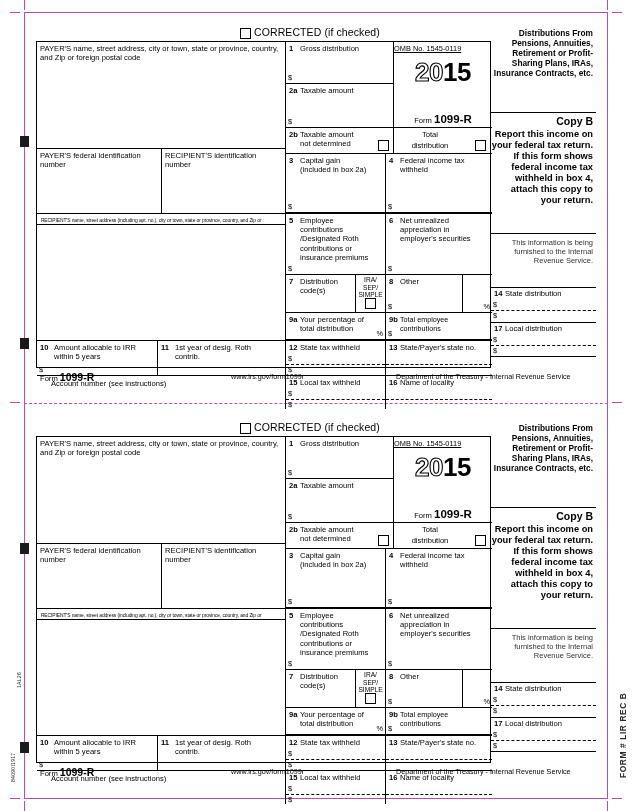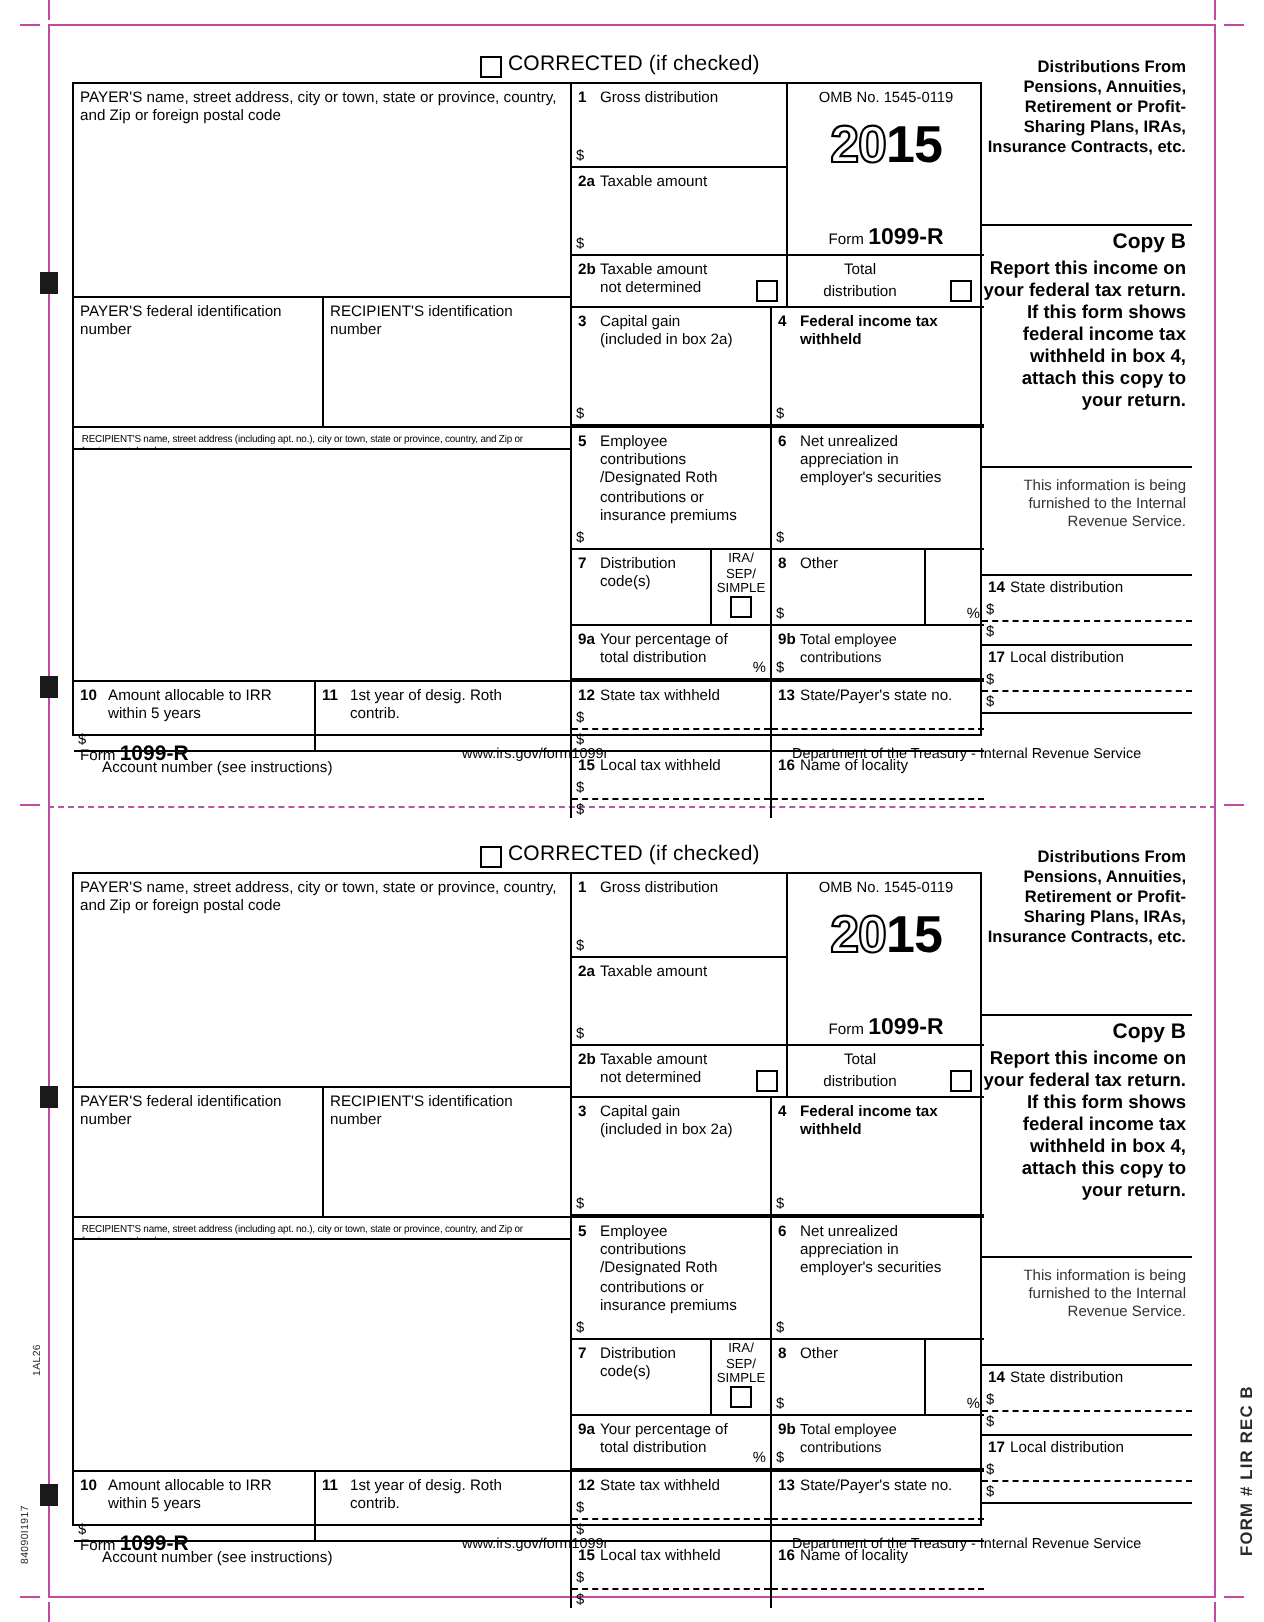"OMB No. 1545-0119" .omb { text-align: center -> left; text-decoration: none -> underline }
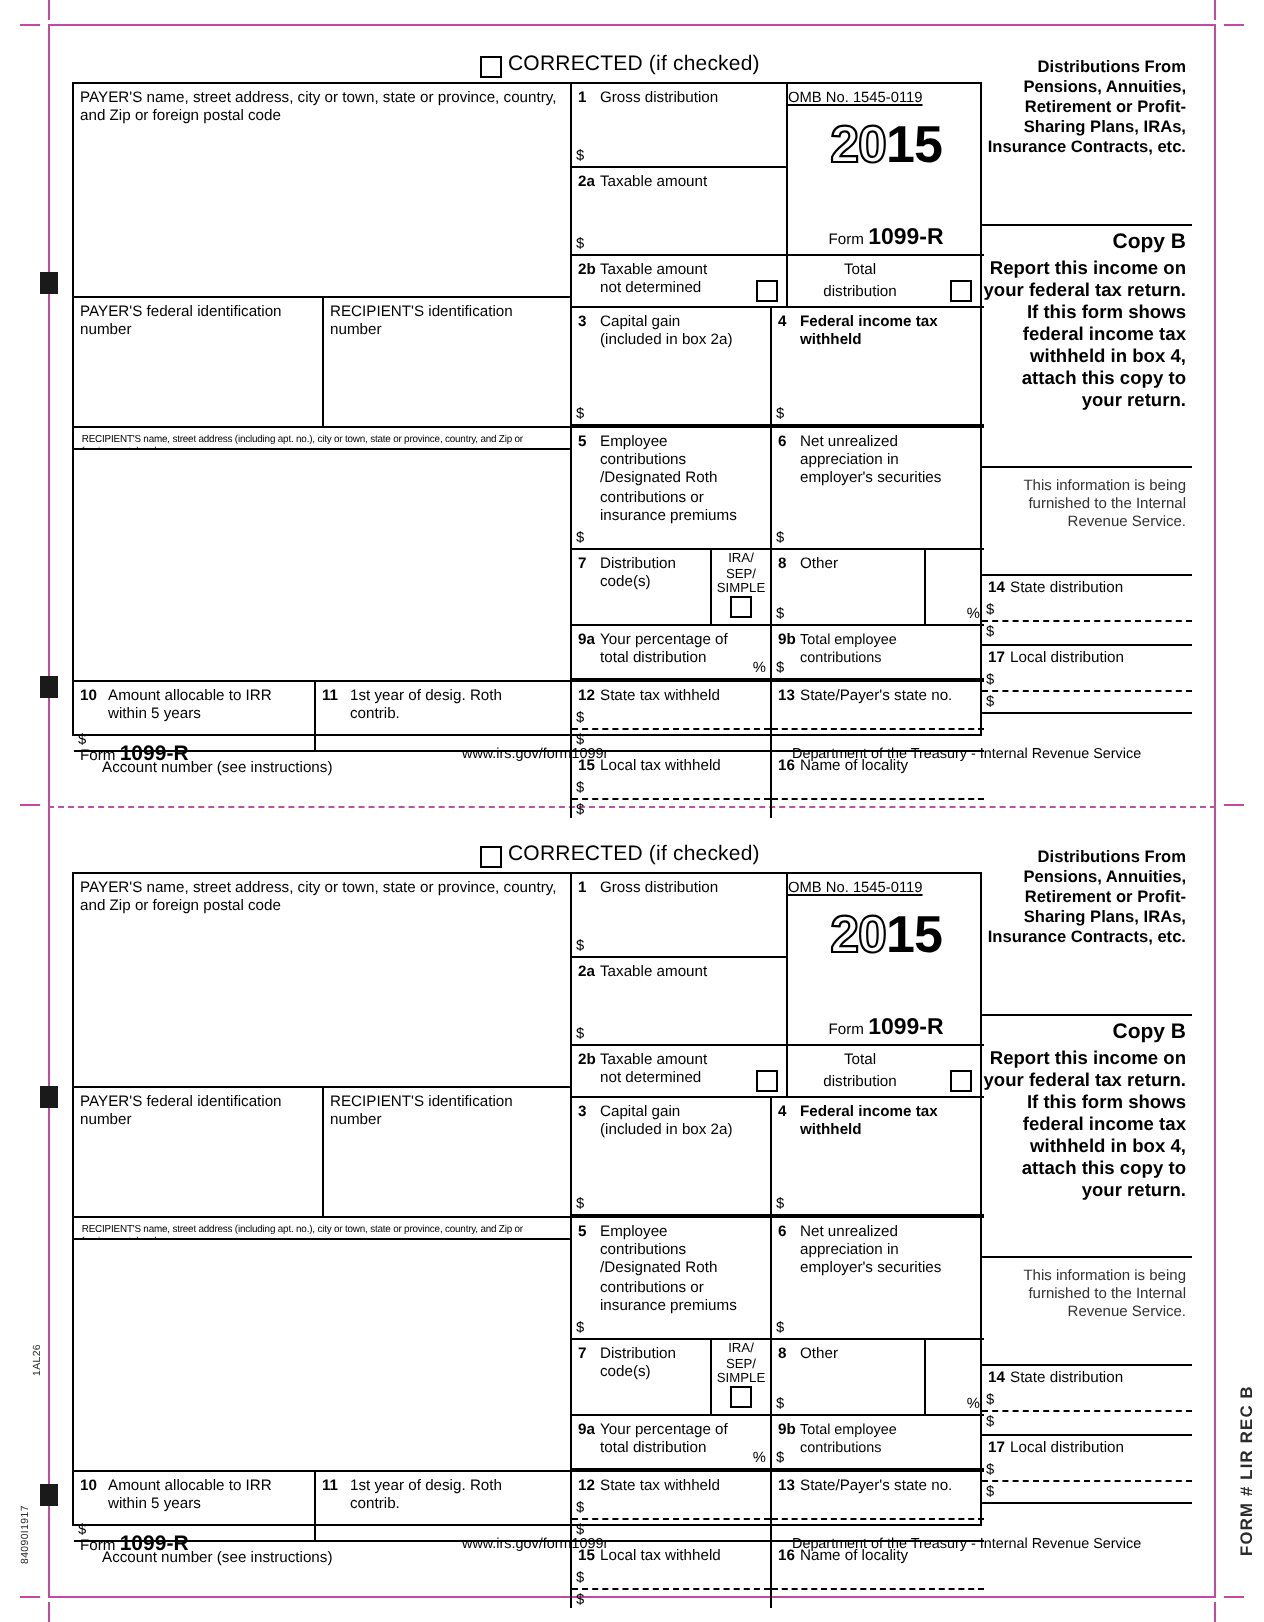"Federal income tax withheld" .b { font-weight: bold -> normal }
